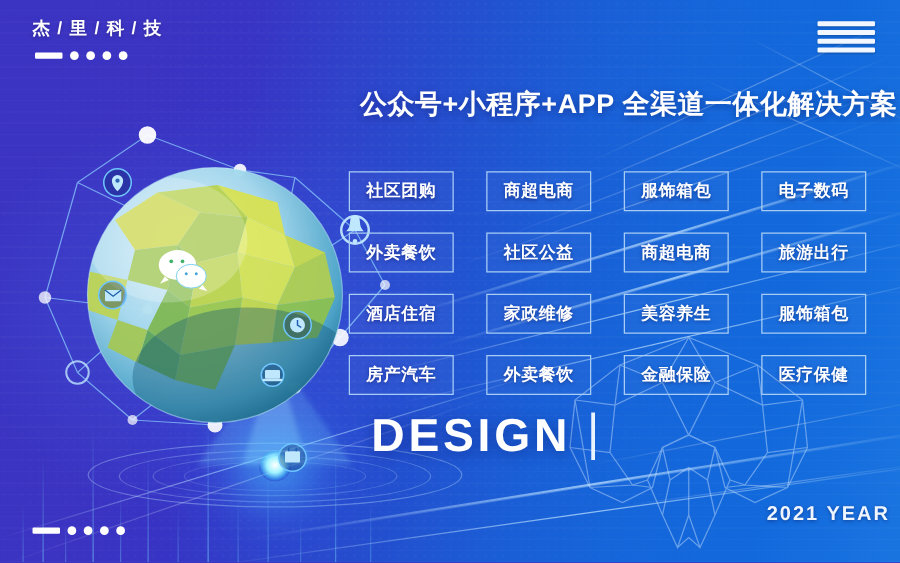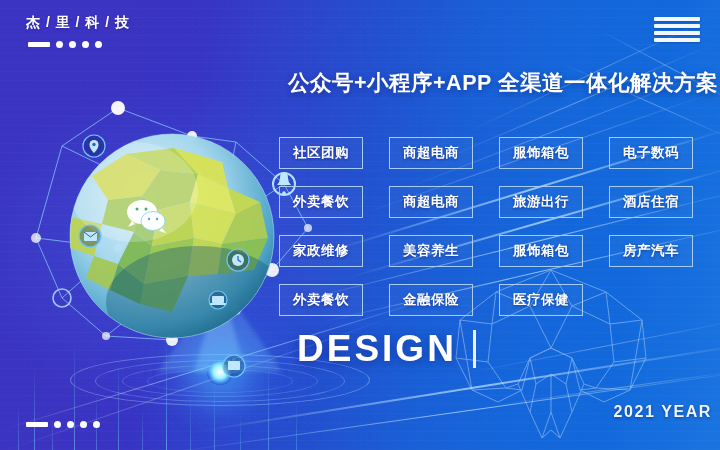"社区公益" div.tag { html: none -> <div>社区公益</div> }
